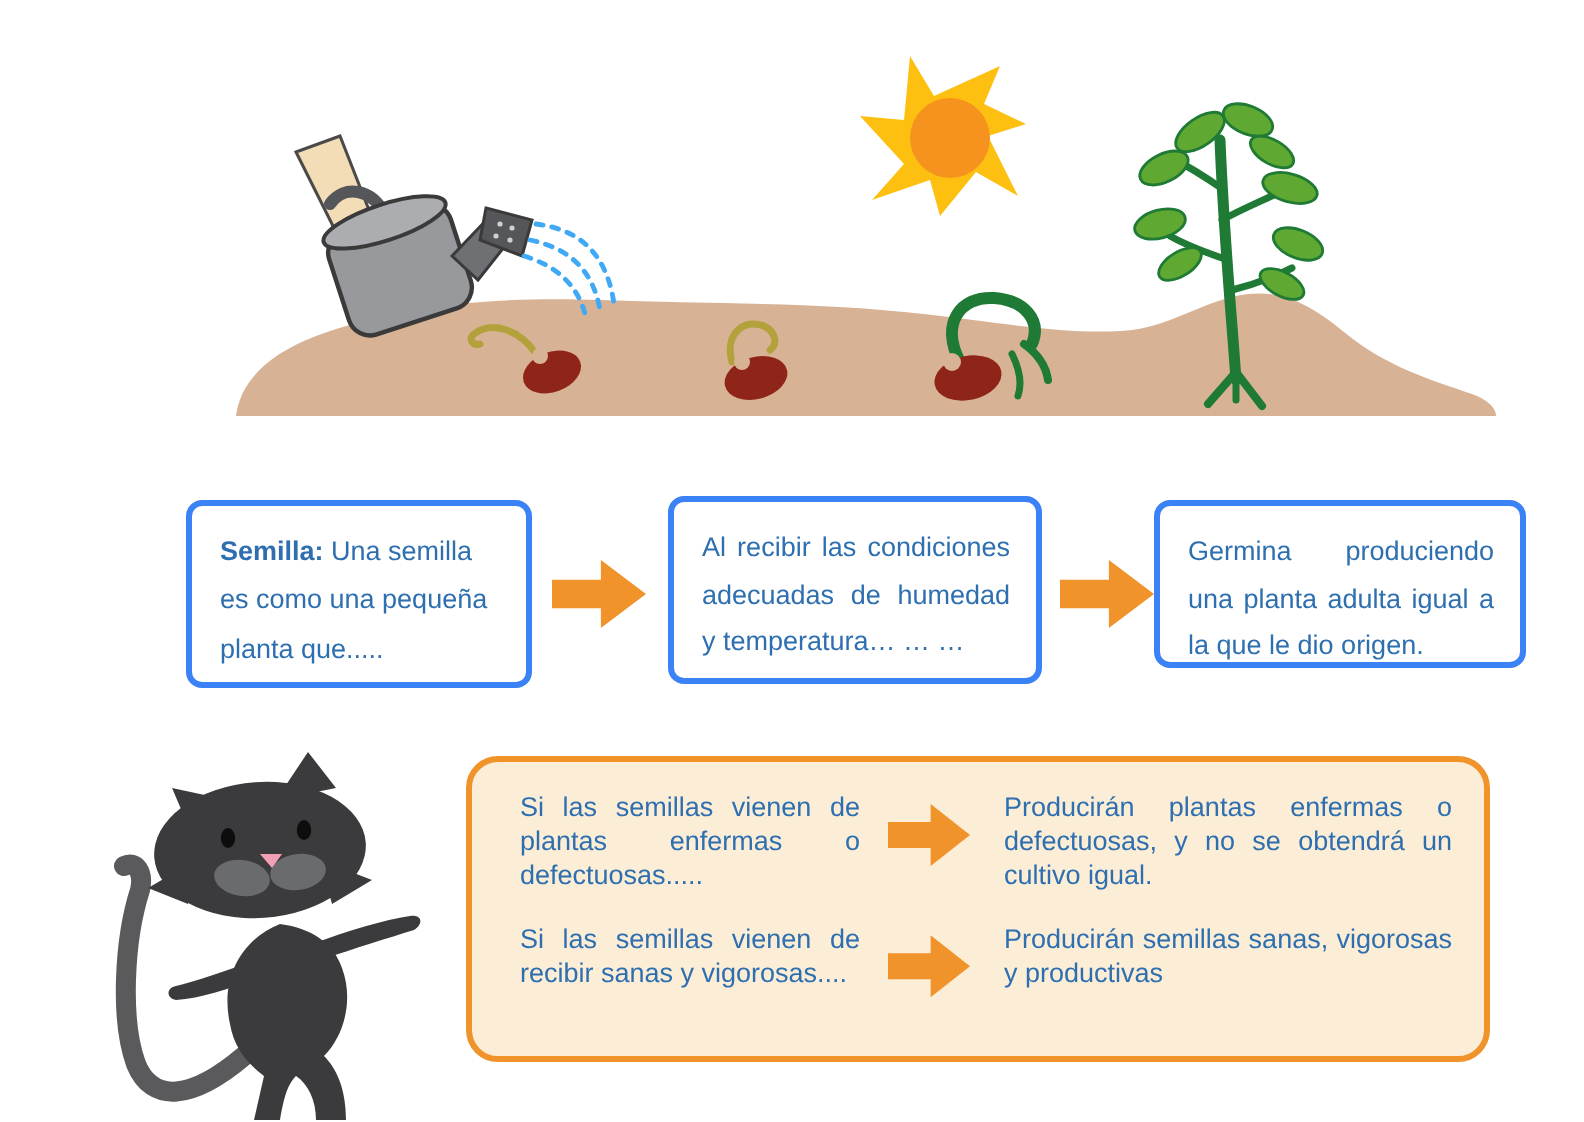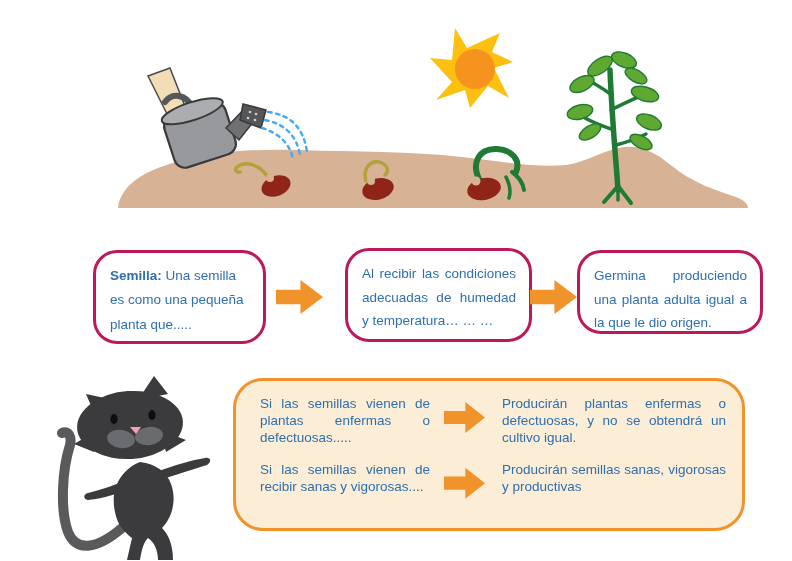"Semilla: Una semilla es como" .flow-box { border: 3px solid #be185d -> 3px solid #3b82f6; border-radius: 24px -> 8px }
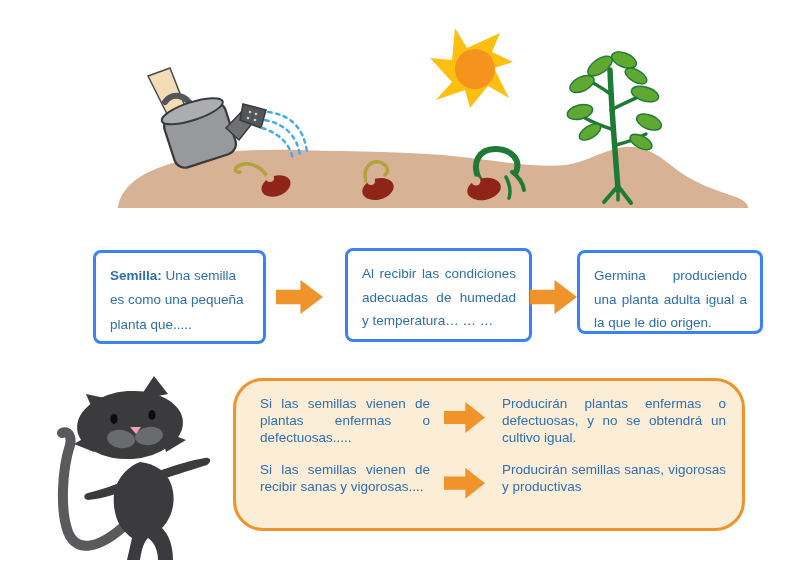"Al recibir las condiciones adecuadas" #flow-box-2 { left: 345px -> 334px }
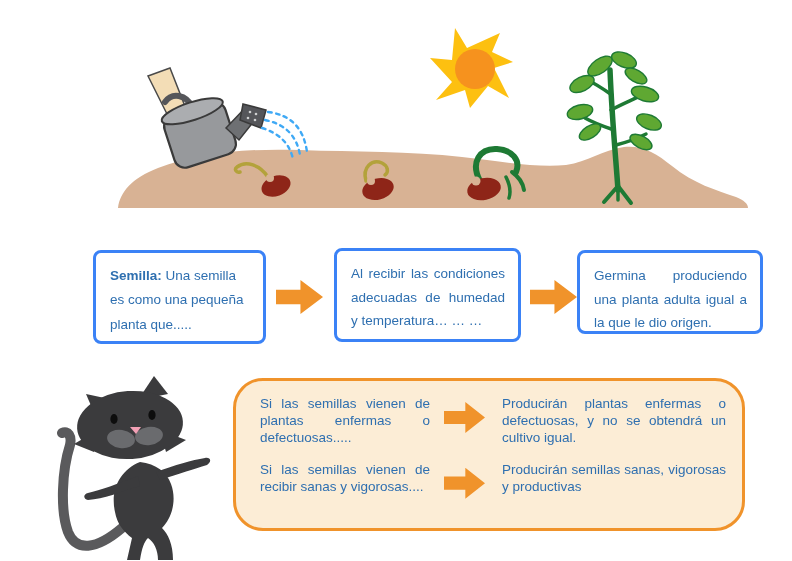"Si las semillas vienen de" .consequence-panel { border-radius: 30px -> 16px }
